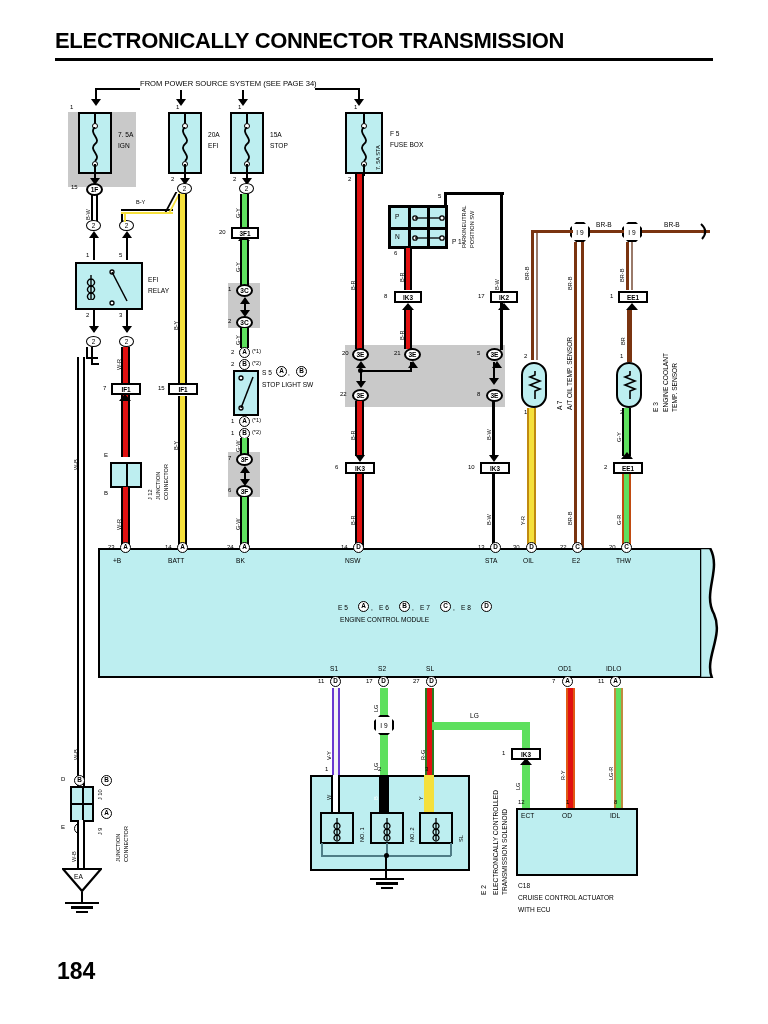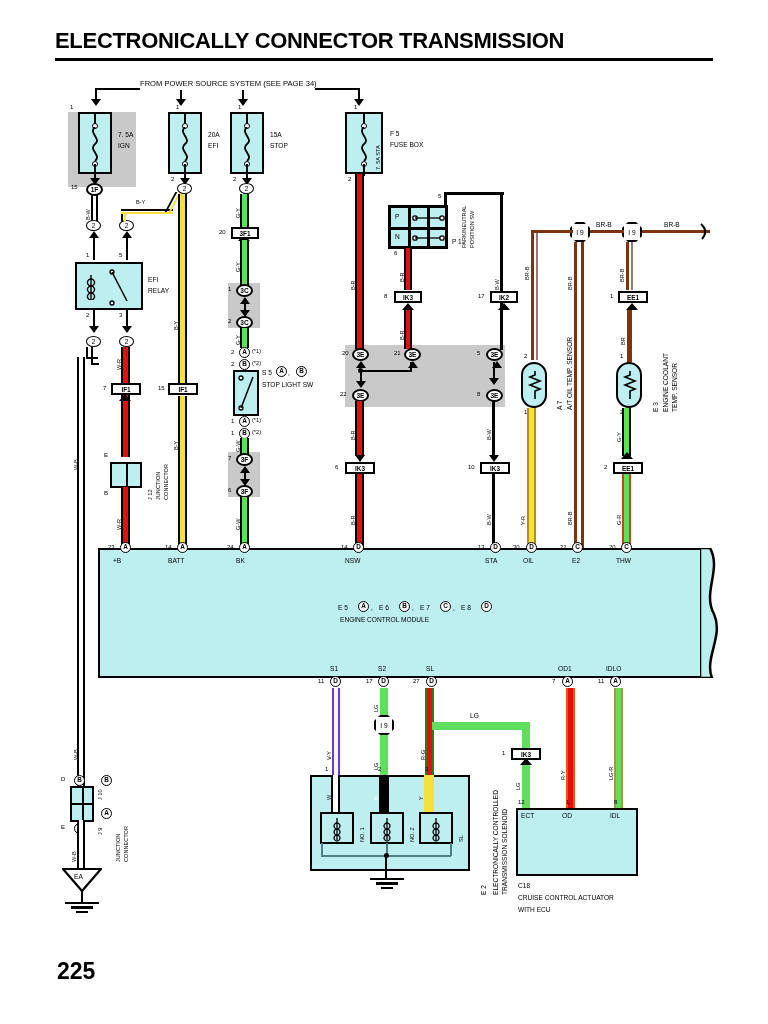"225" div.abs { text: 225 -> 184 }
